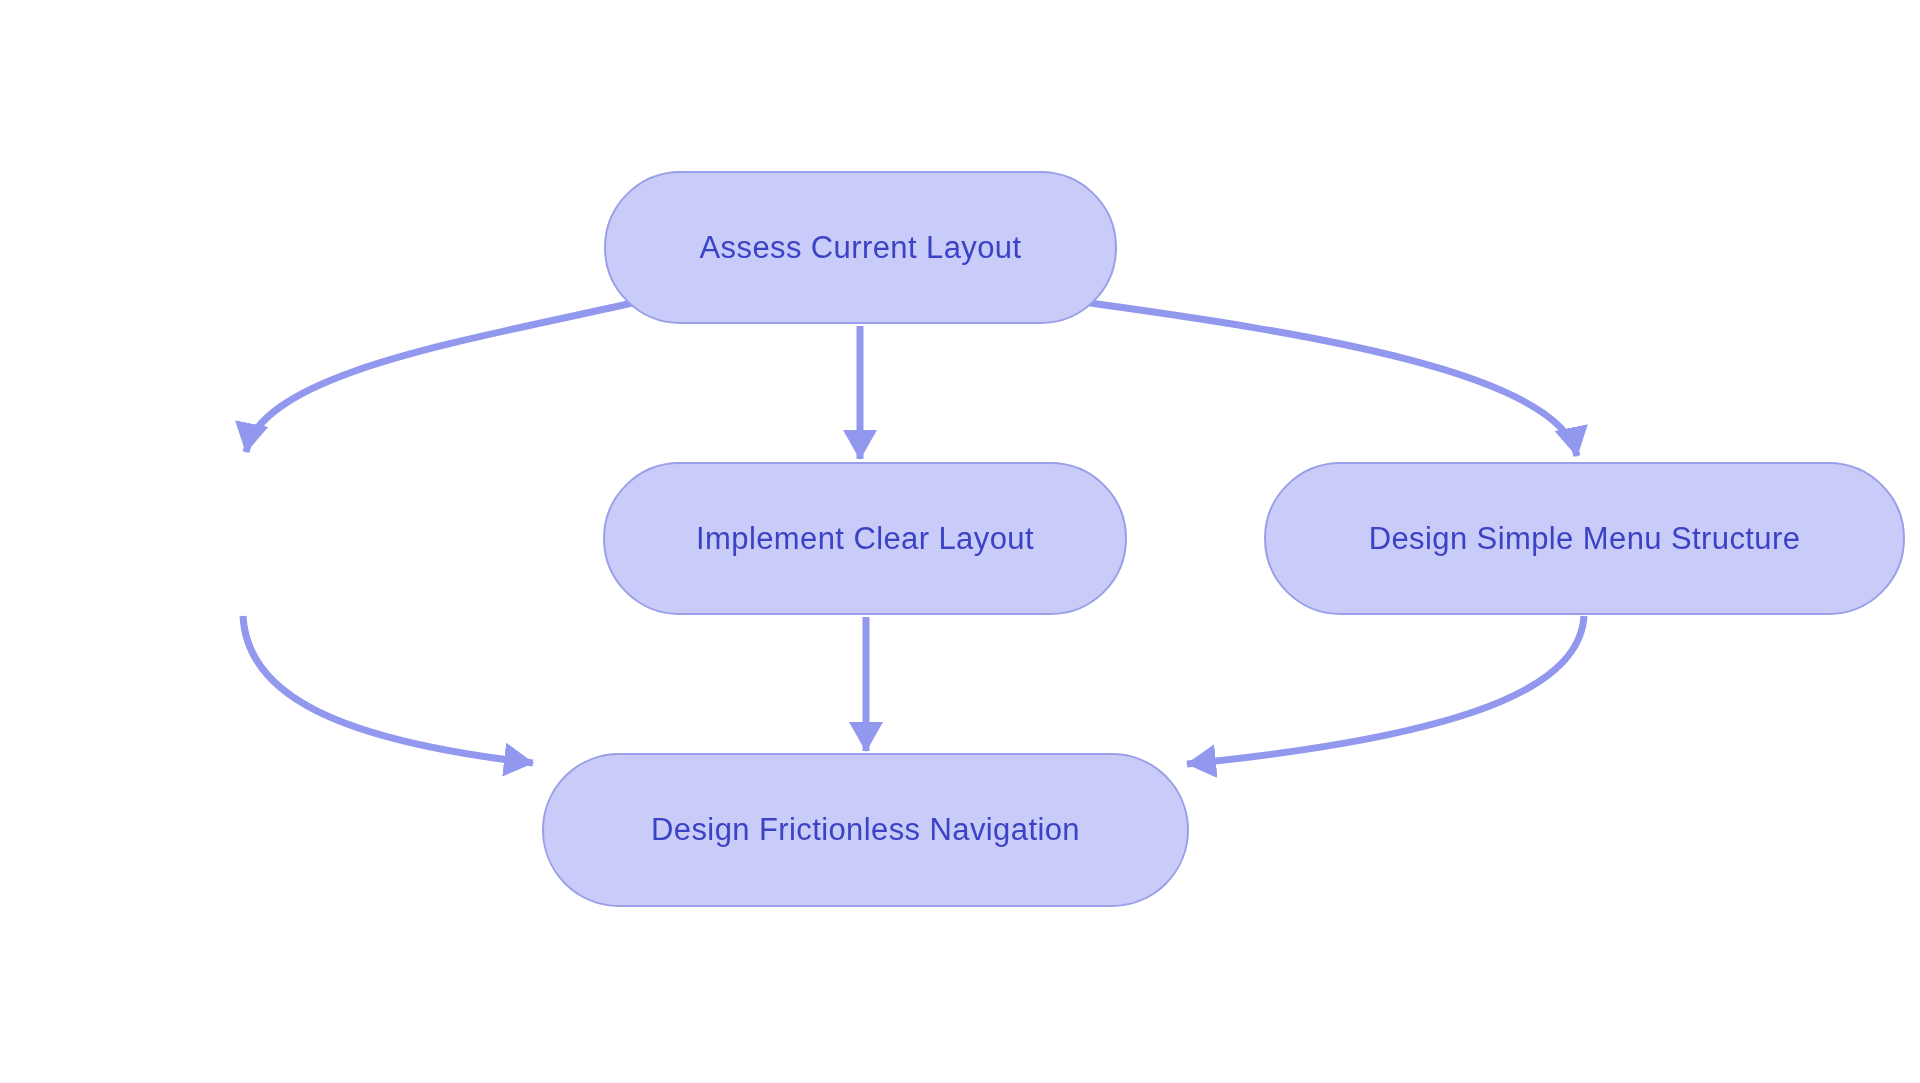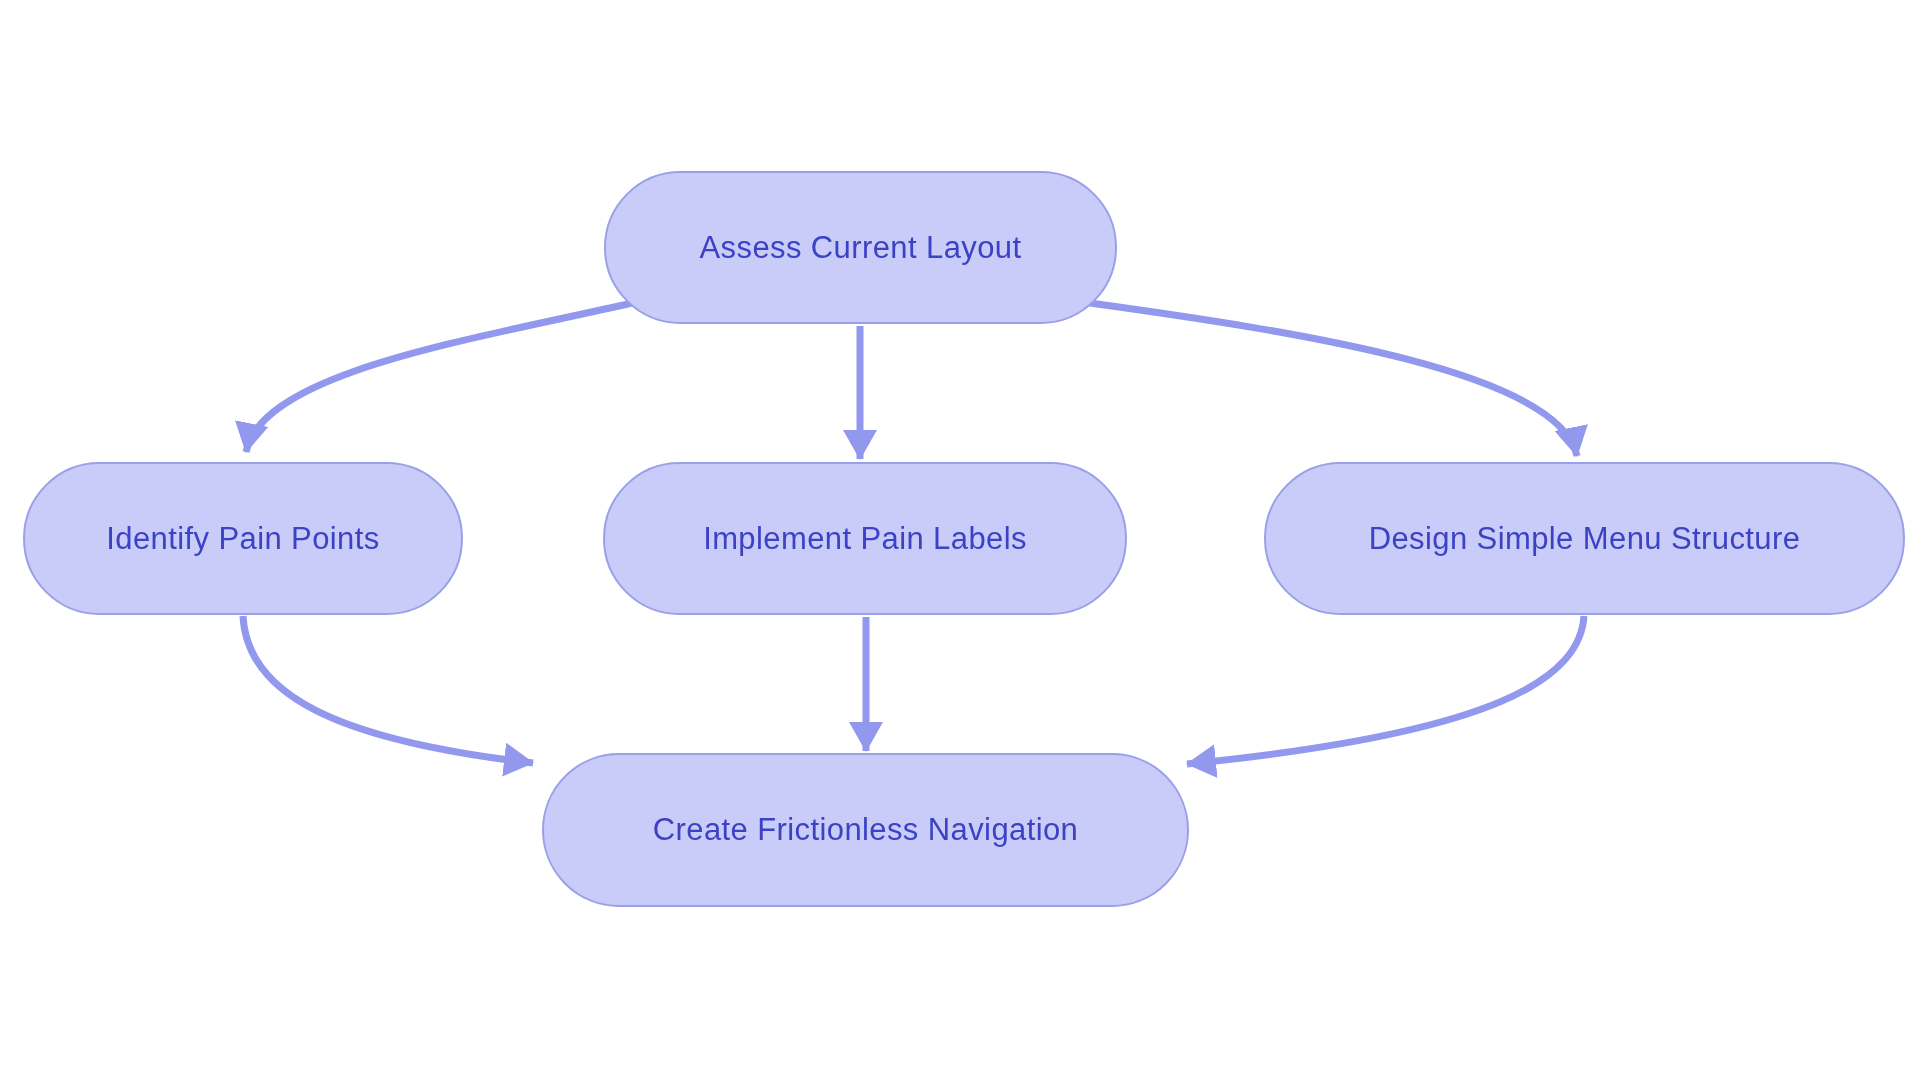"Identify Pain Points" div.node { html: <div> <span>Identify Pain Points</span> </div> -> none }
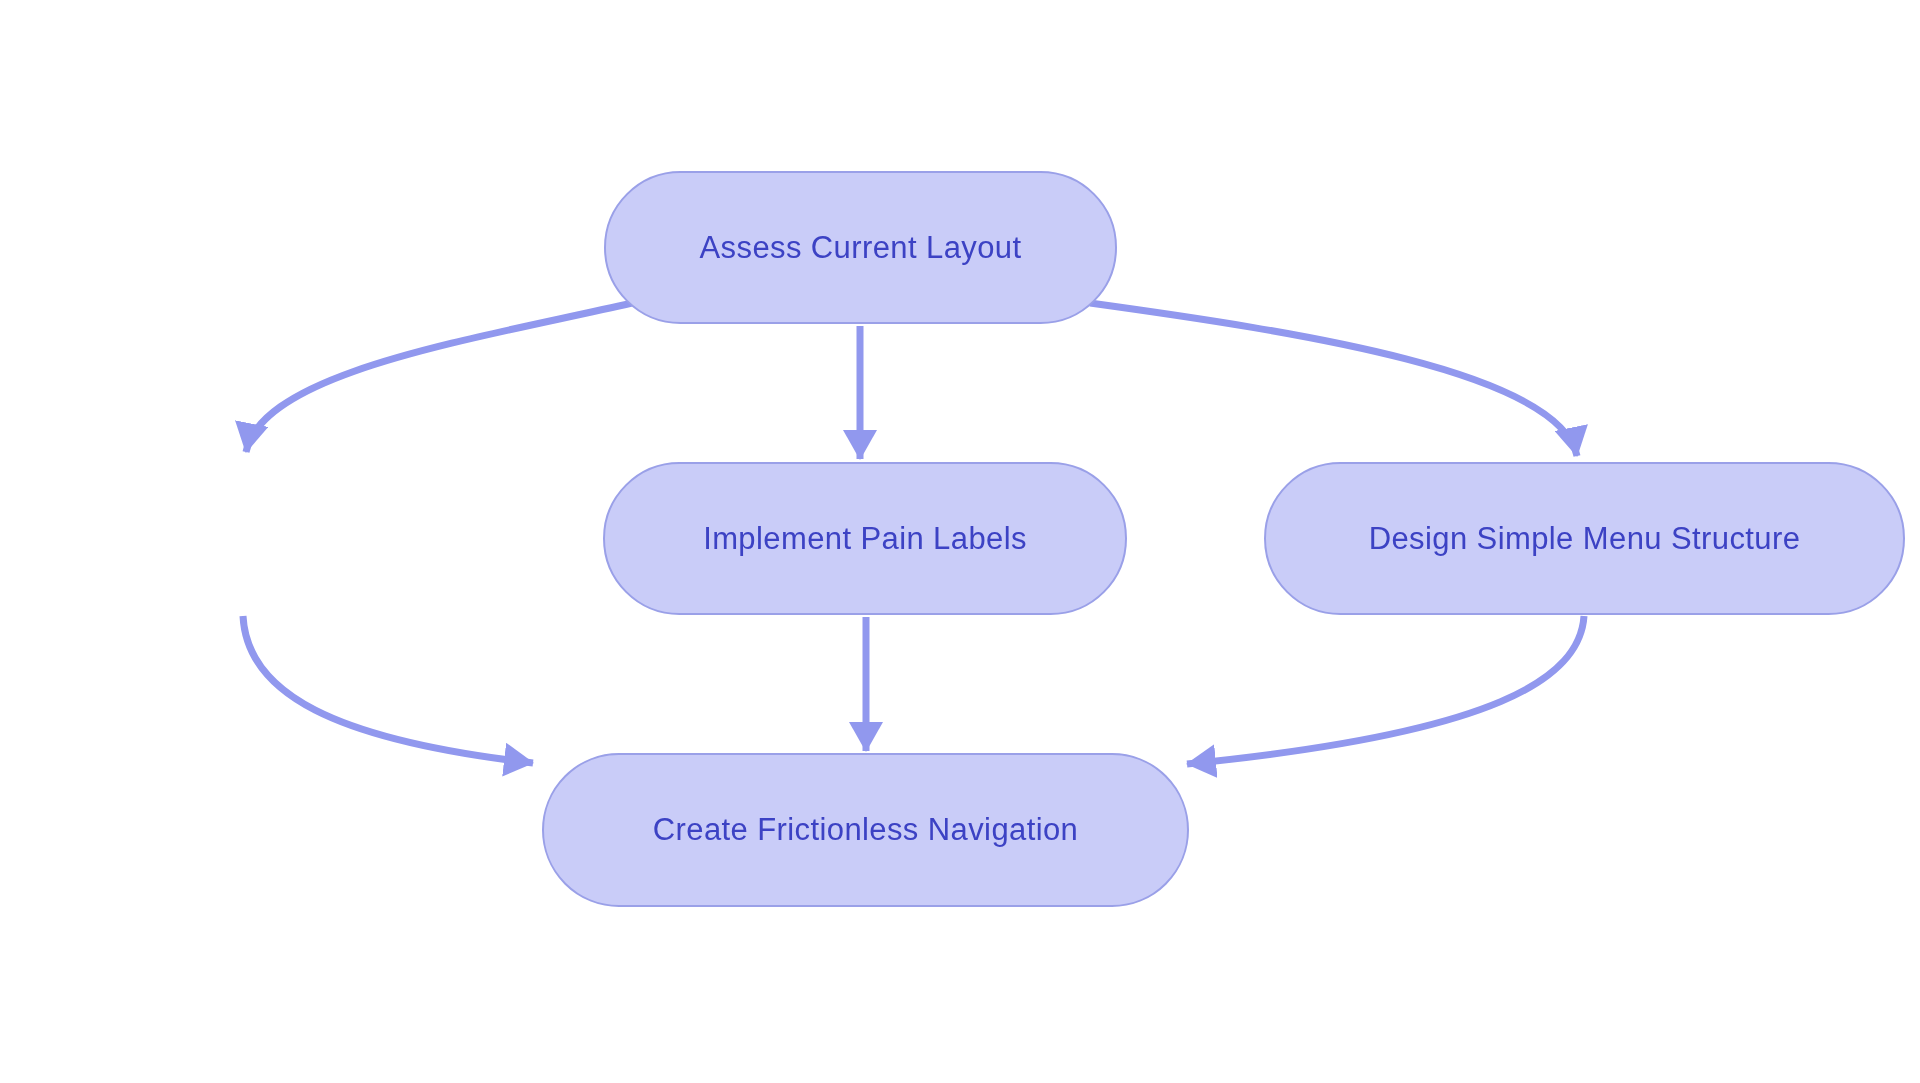"Implement Pain Labels" span { text: Pain Labels -> Clear Layout }
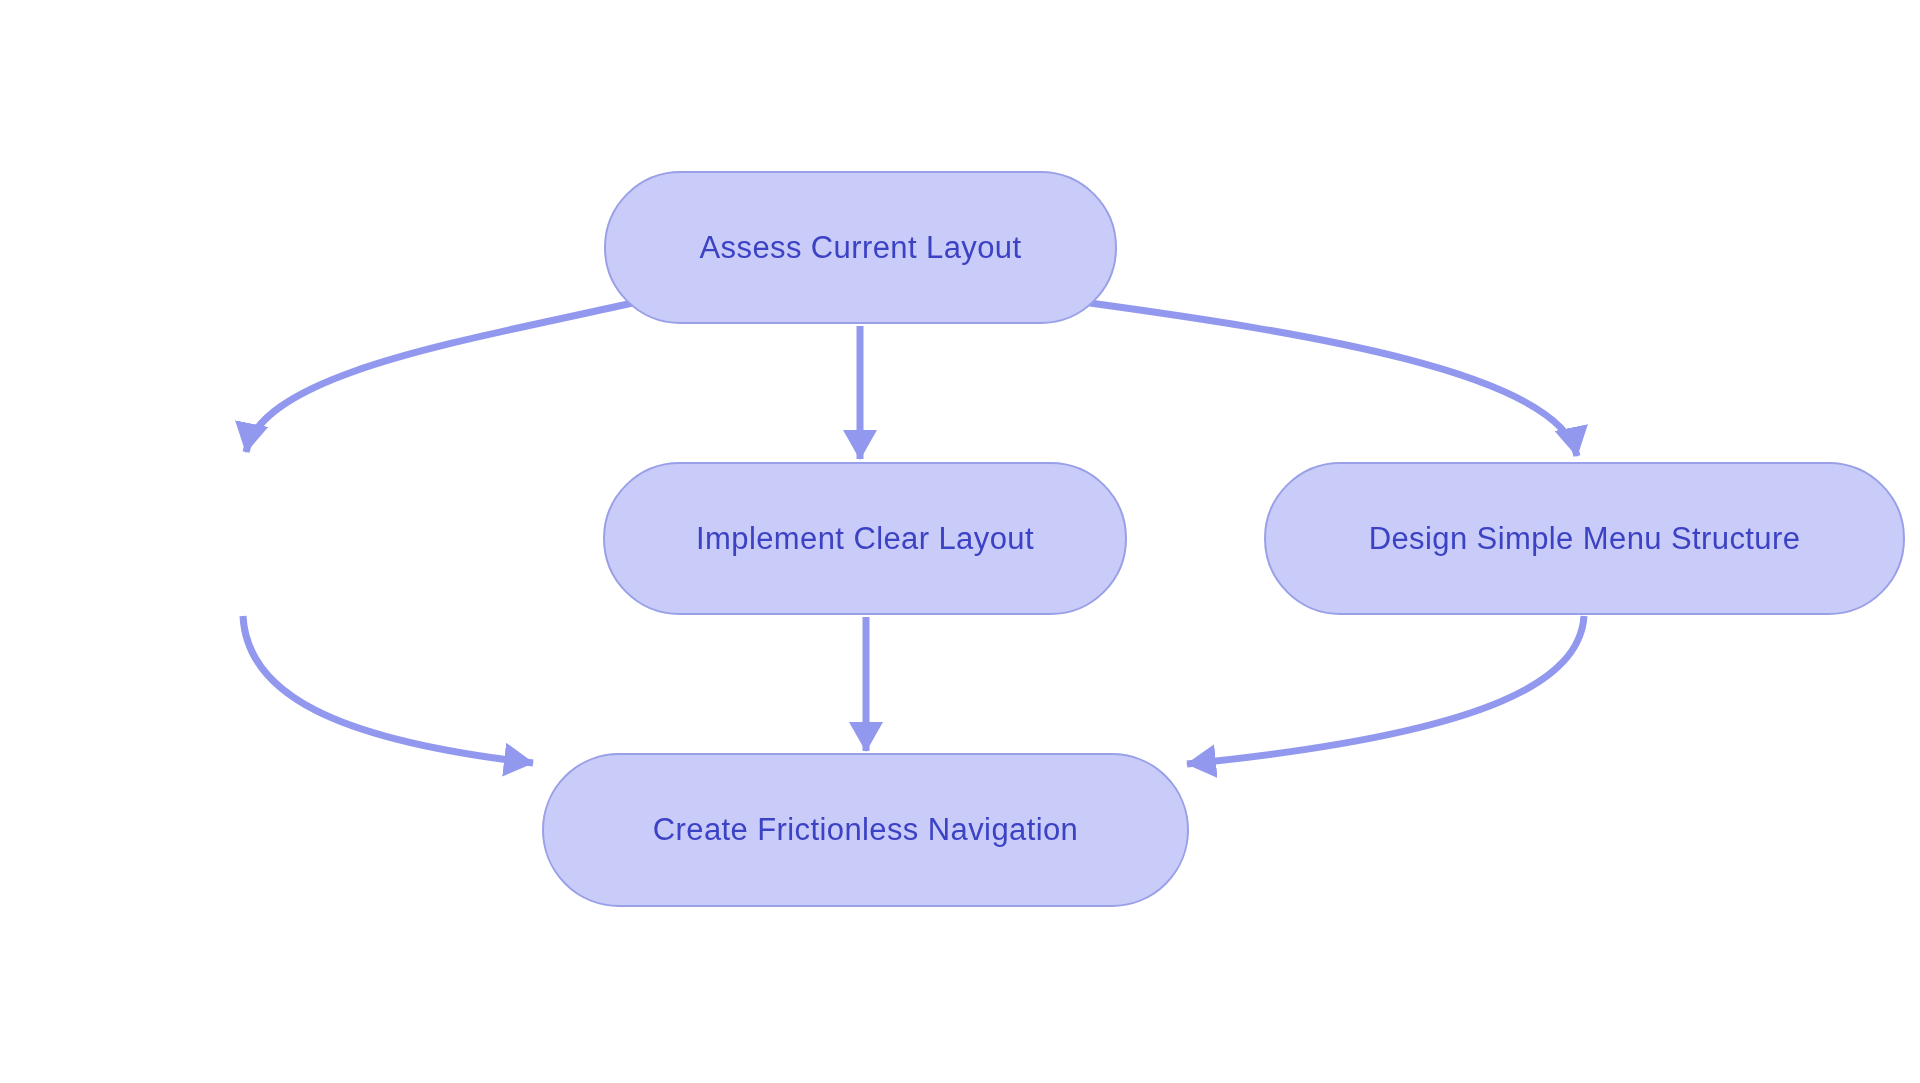"Create Frictionless Navigation" span { text: Create -> Design }
